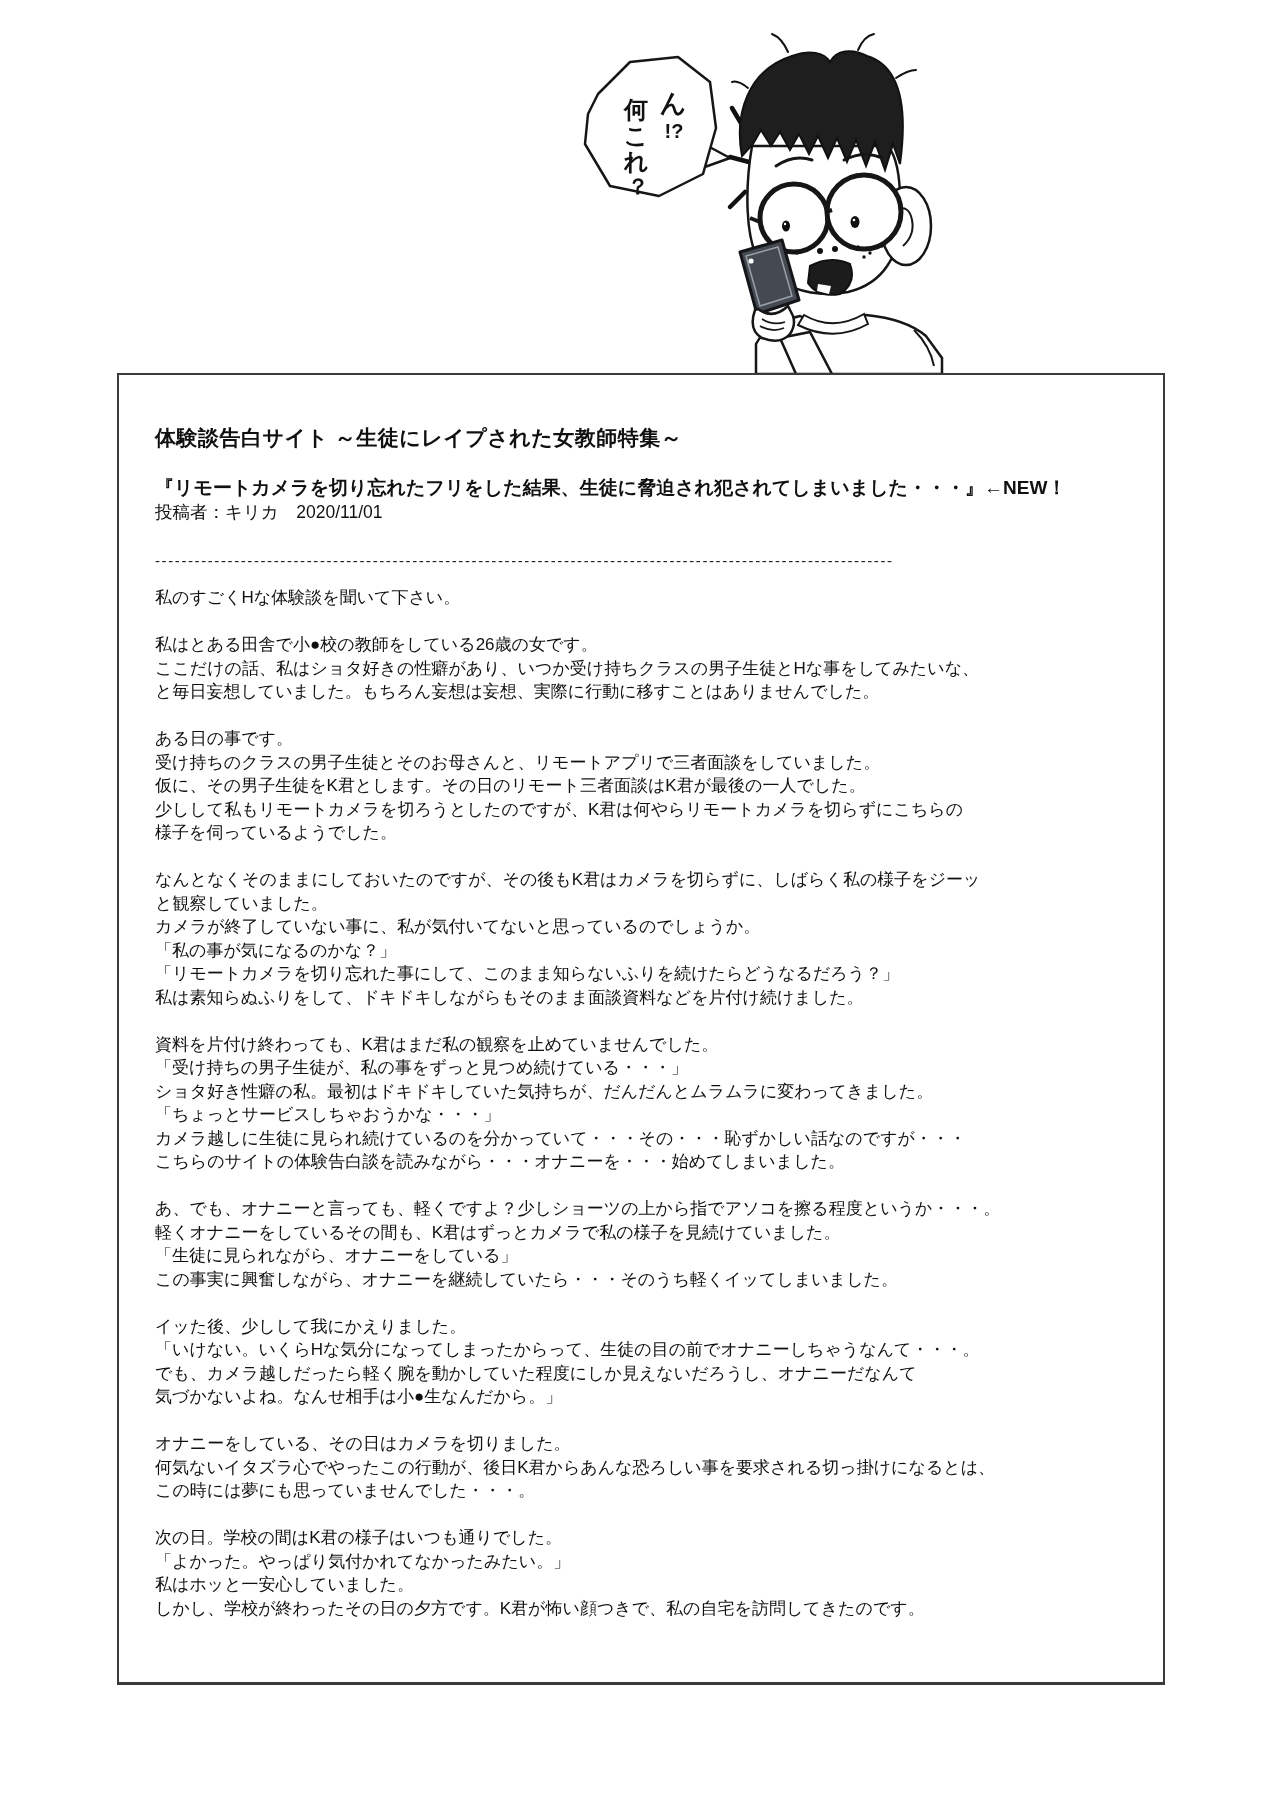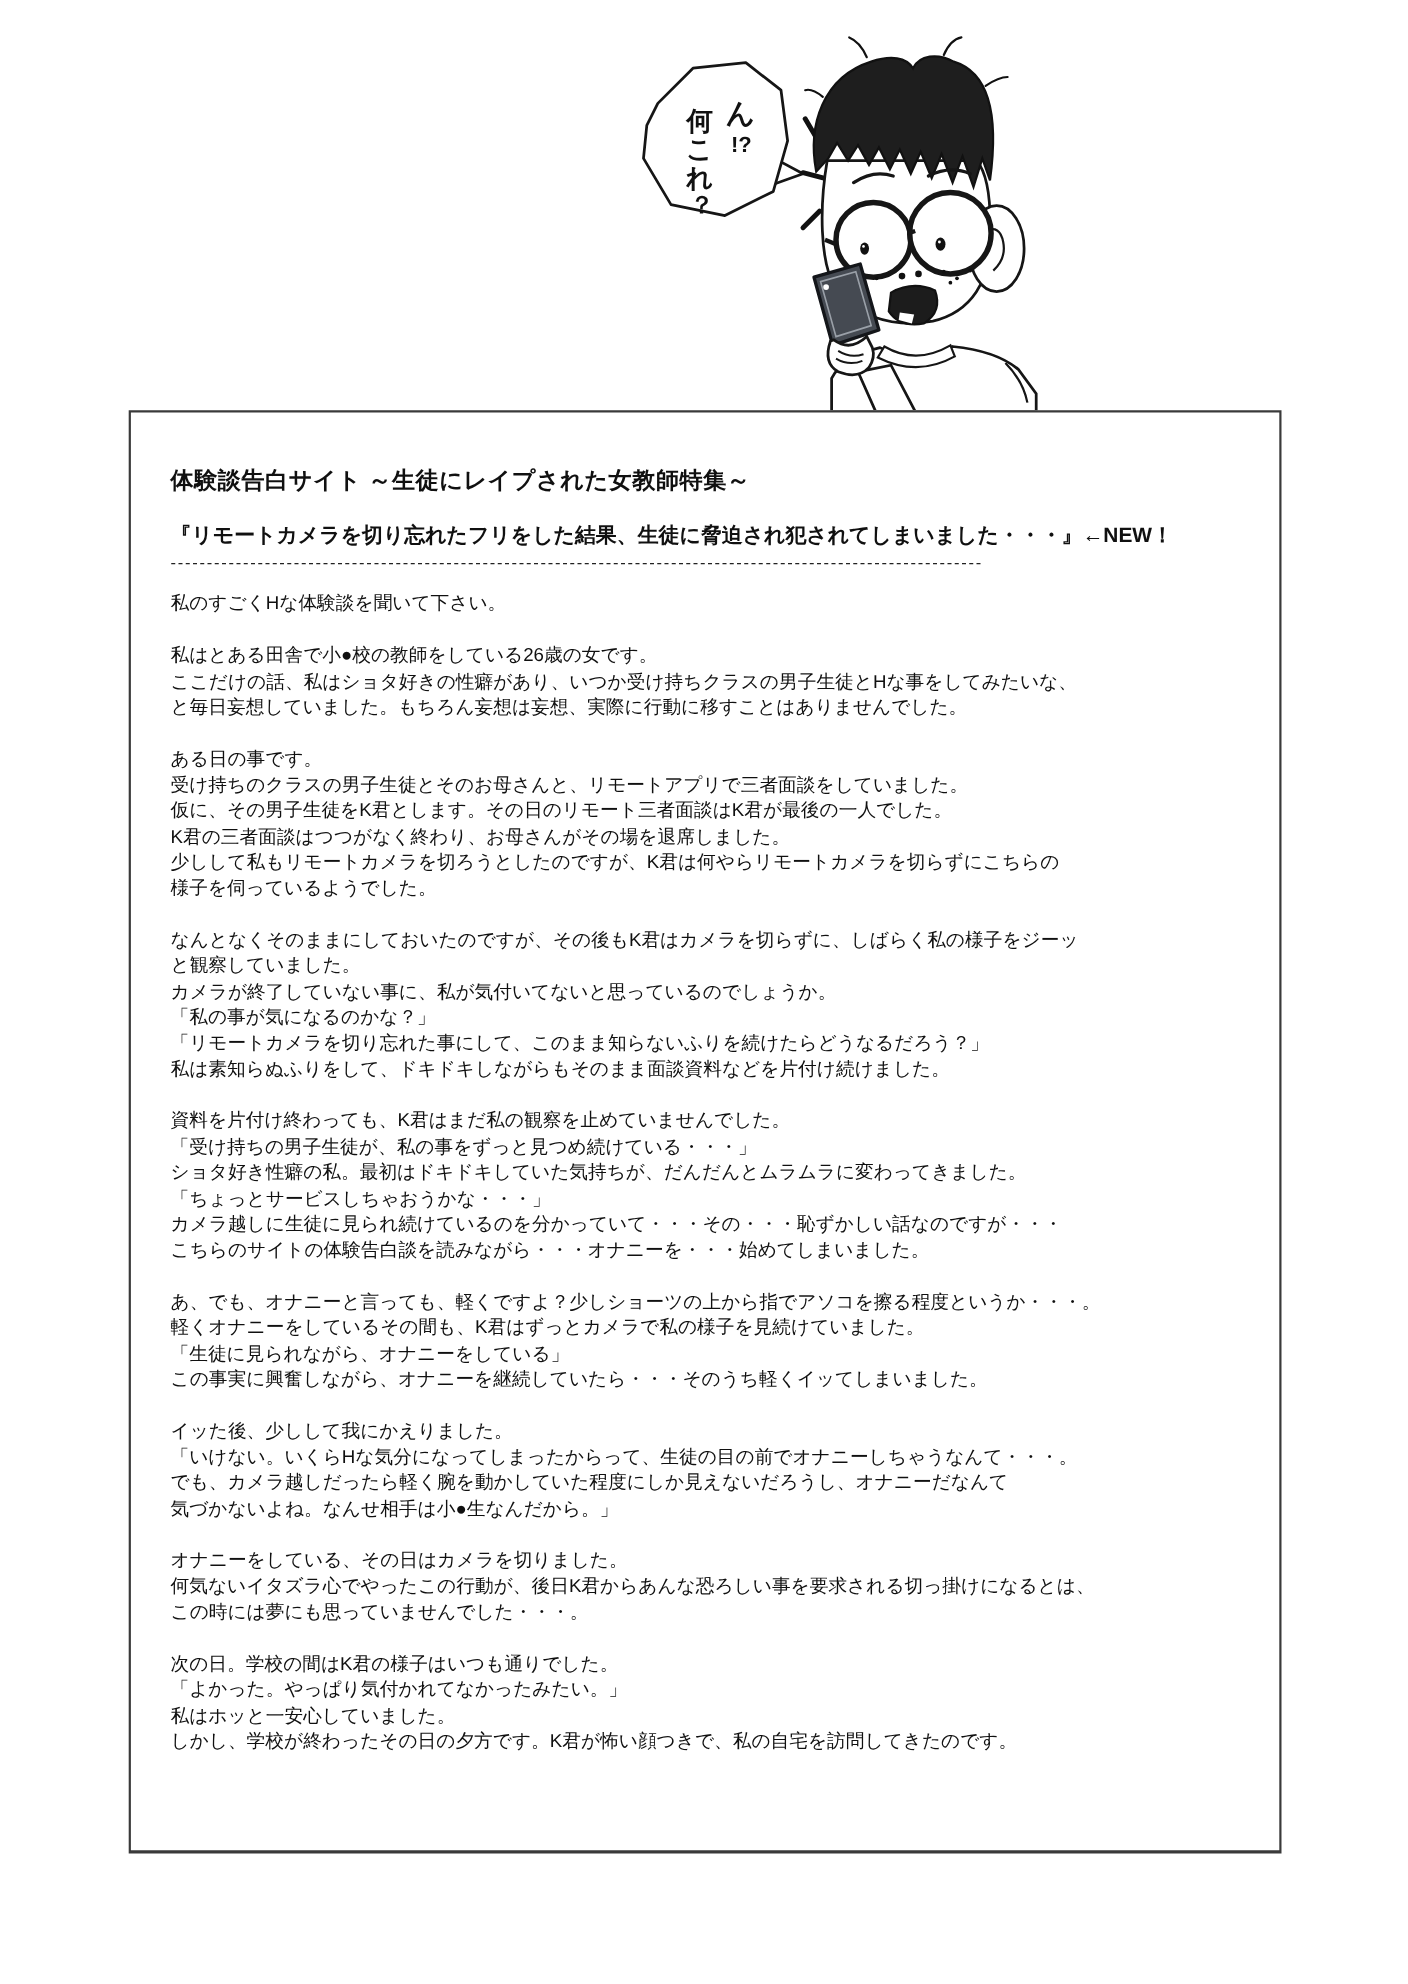"投稿者：キリカ 2020/11/01" div.post-meta { html: none -> <div>投稿者：キリカ 2020/11/01</div> }
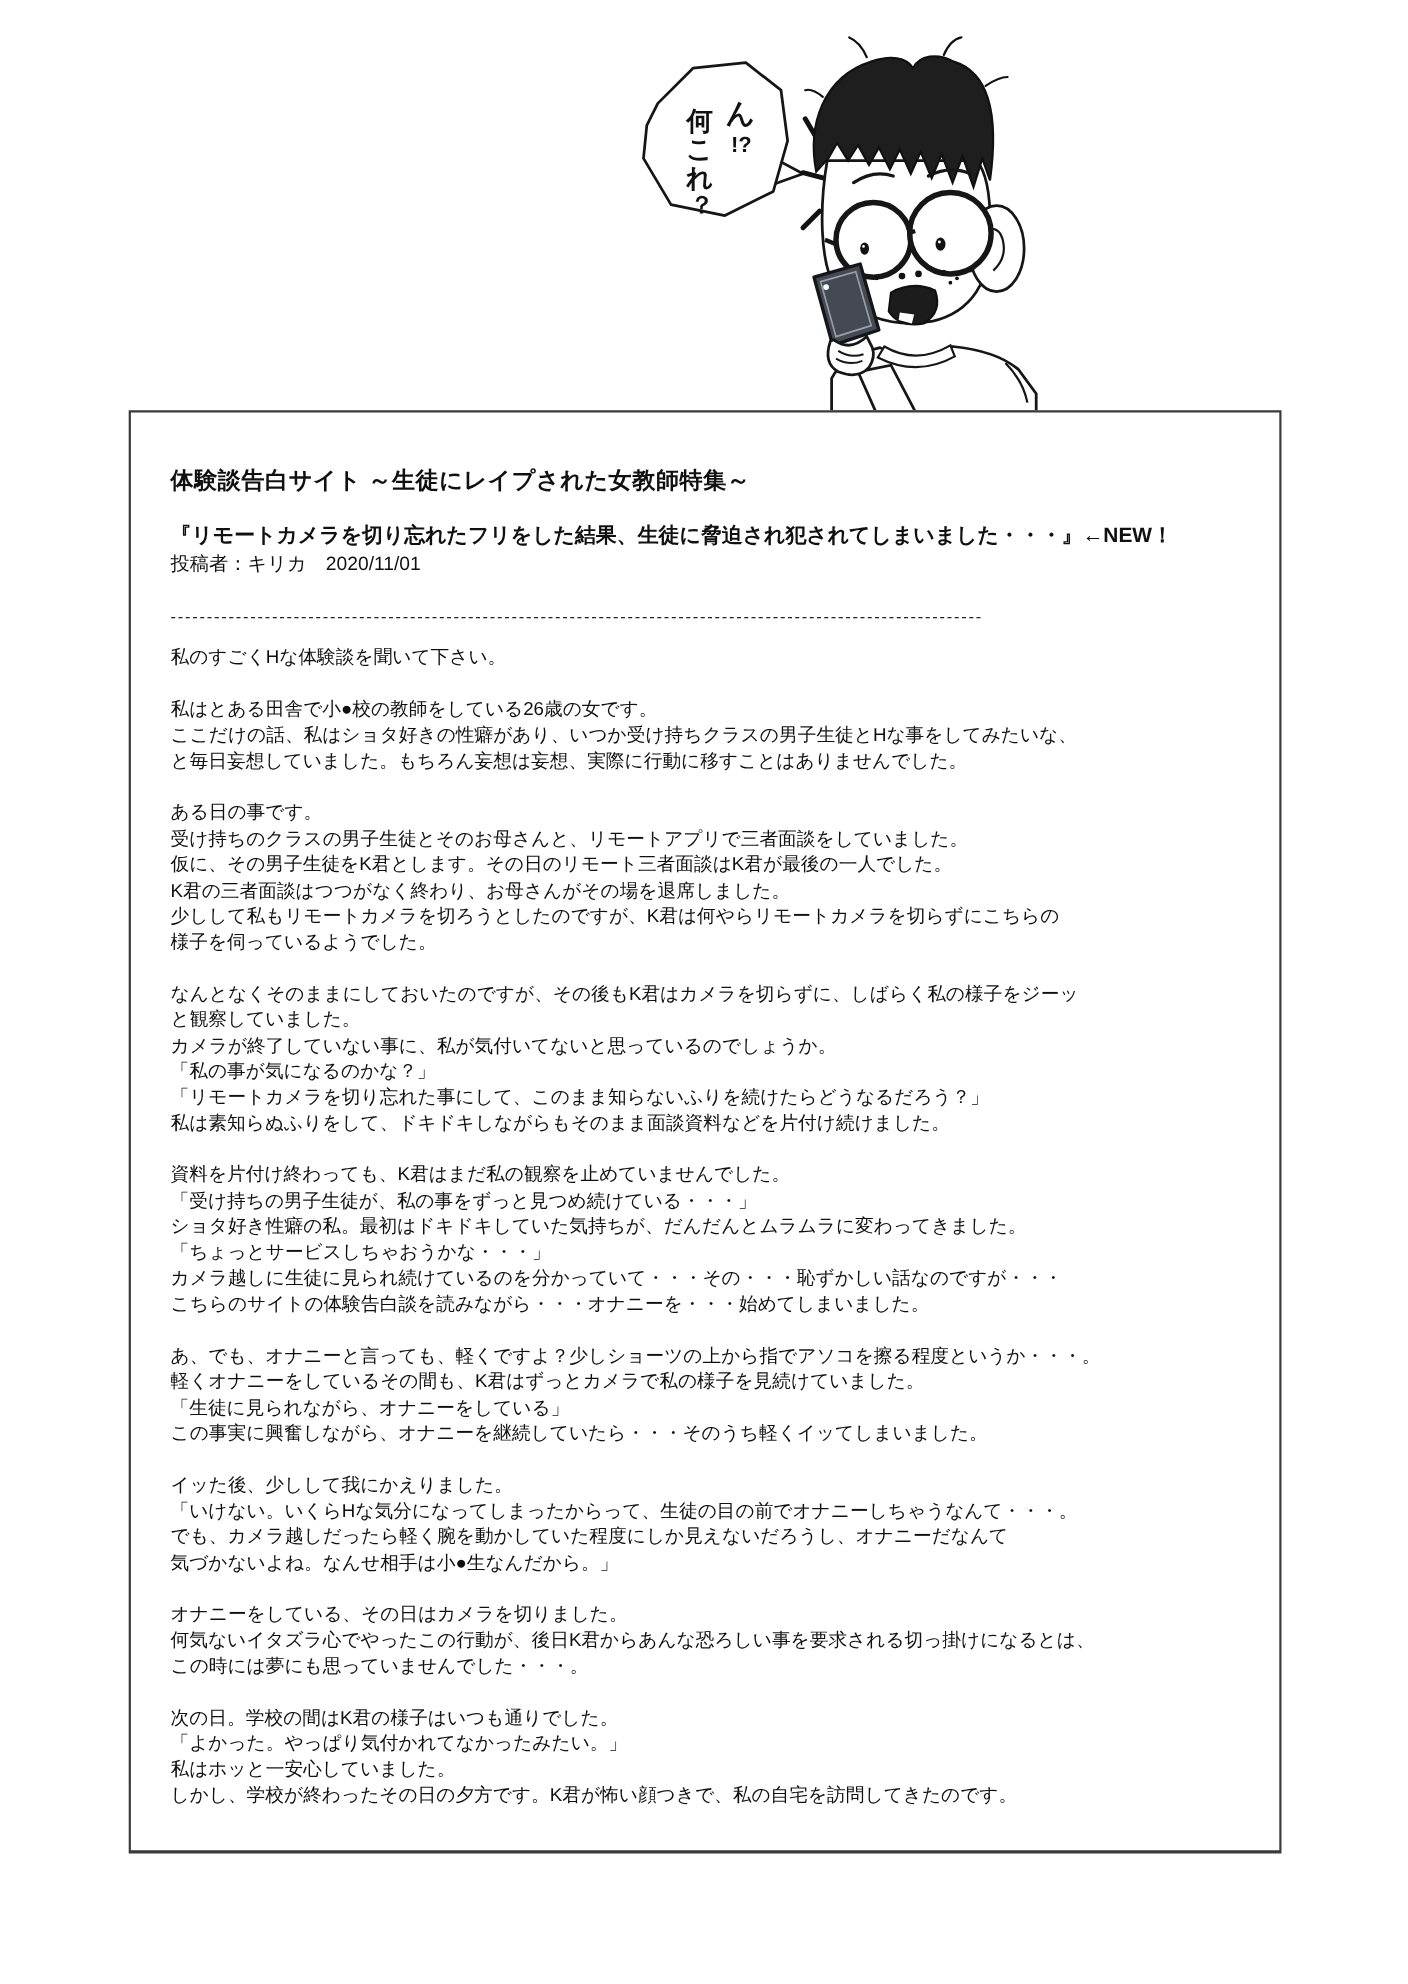"K君の三者面談はつつがなく終わり、お母さんがその場を退席しました。" div.body-line { html: <div>K君の三者面談はつつがなく終わり、お母さんがその場を退席しました。</div> -> none }
